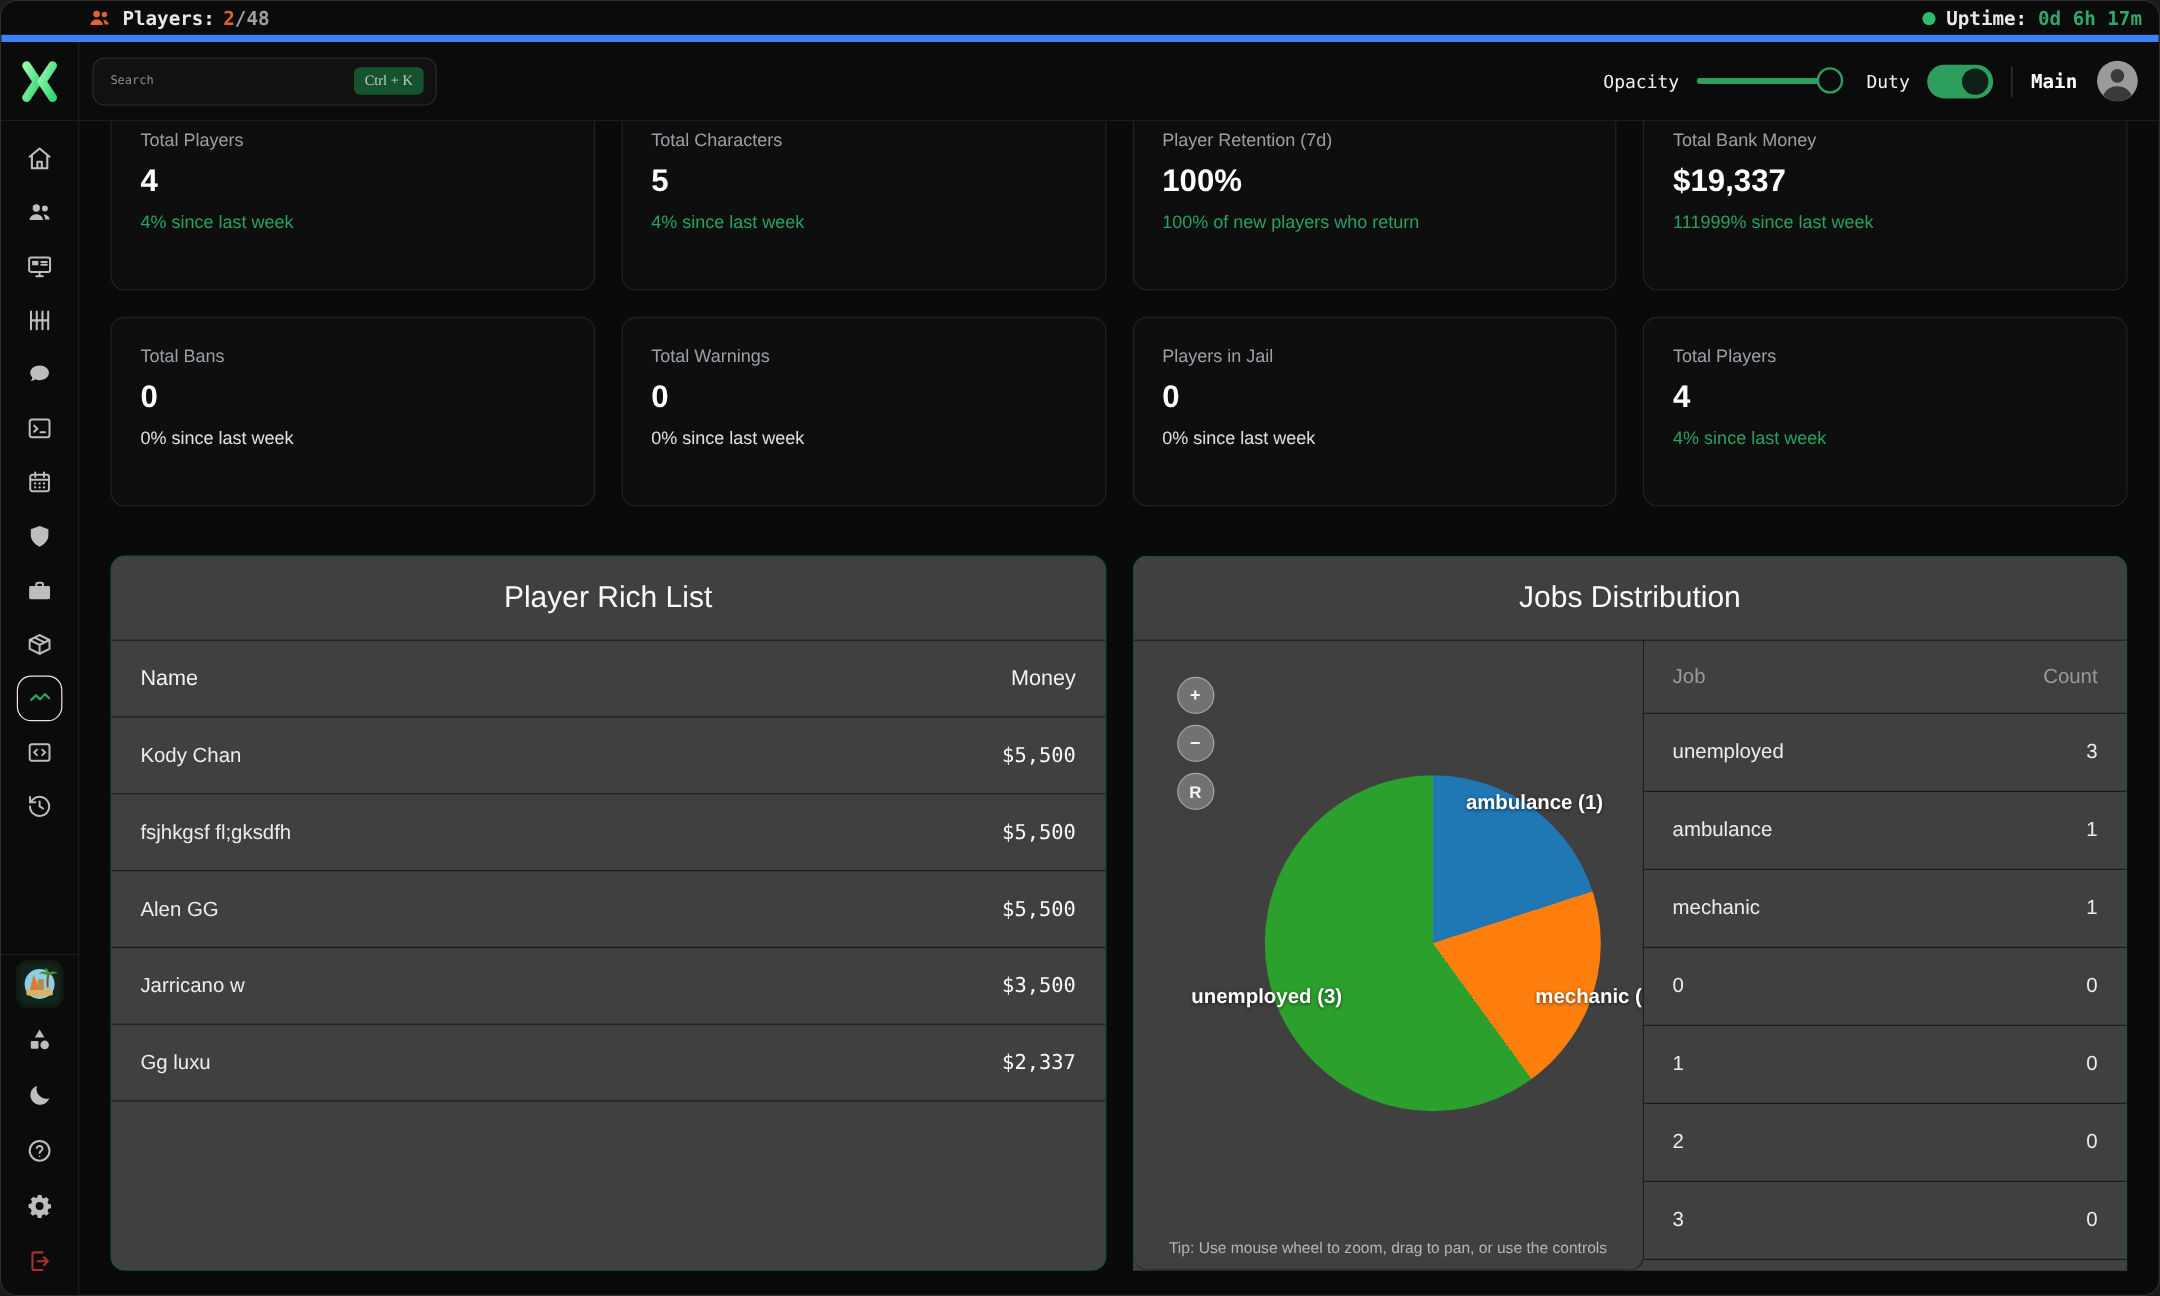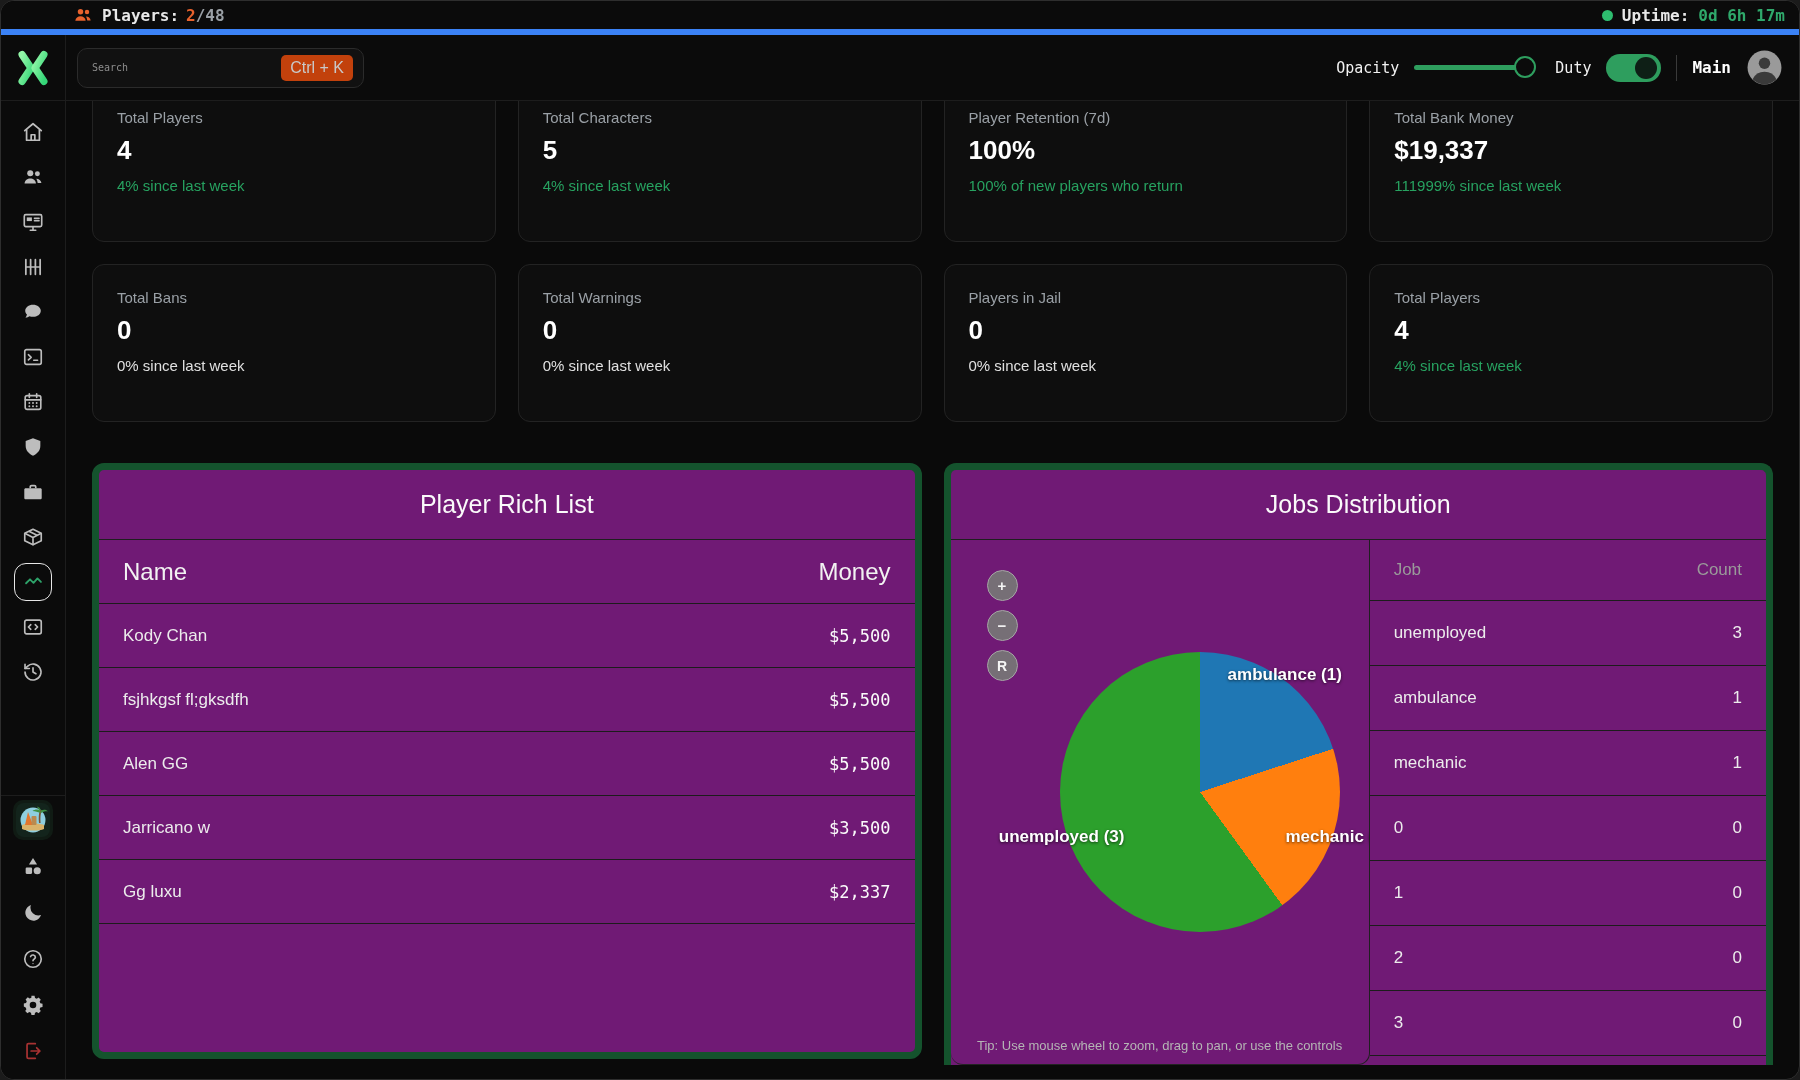"Ctrl + K" .searchbox .kbd { background: #c2410c -> #14532d; font-family: Liberation Sans, sans-serif -> Liberation Serif, serif; font-size: 16px -> 12px }
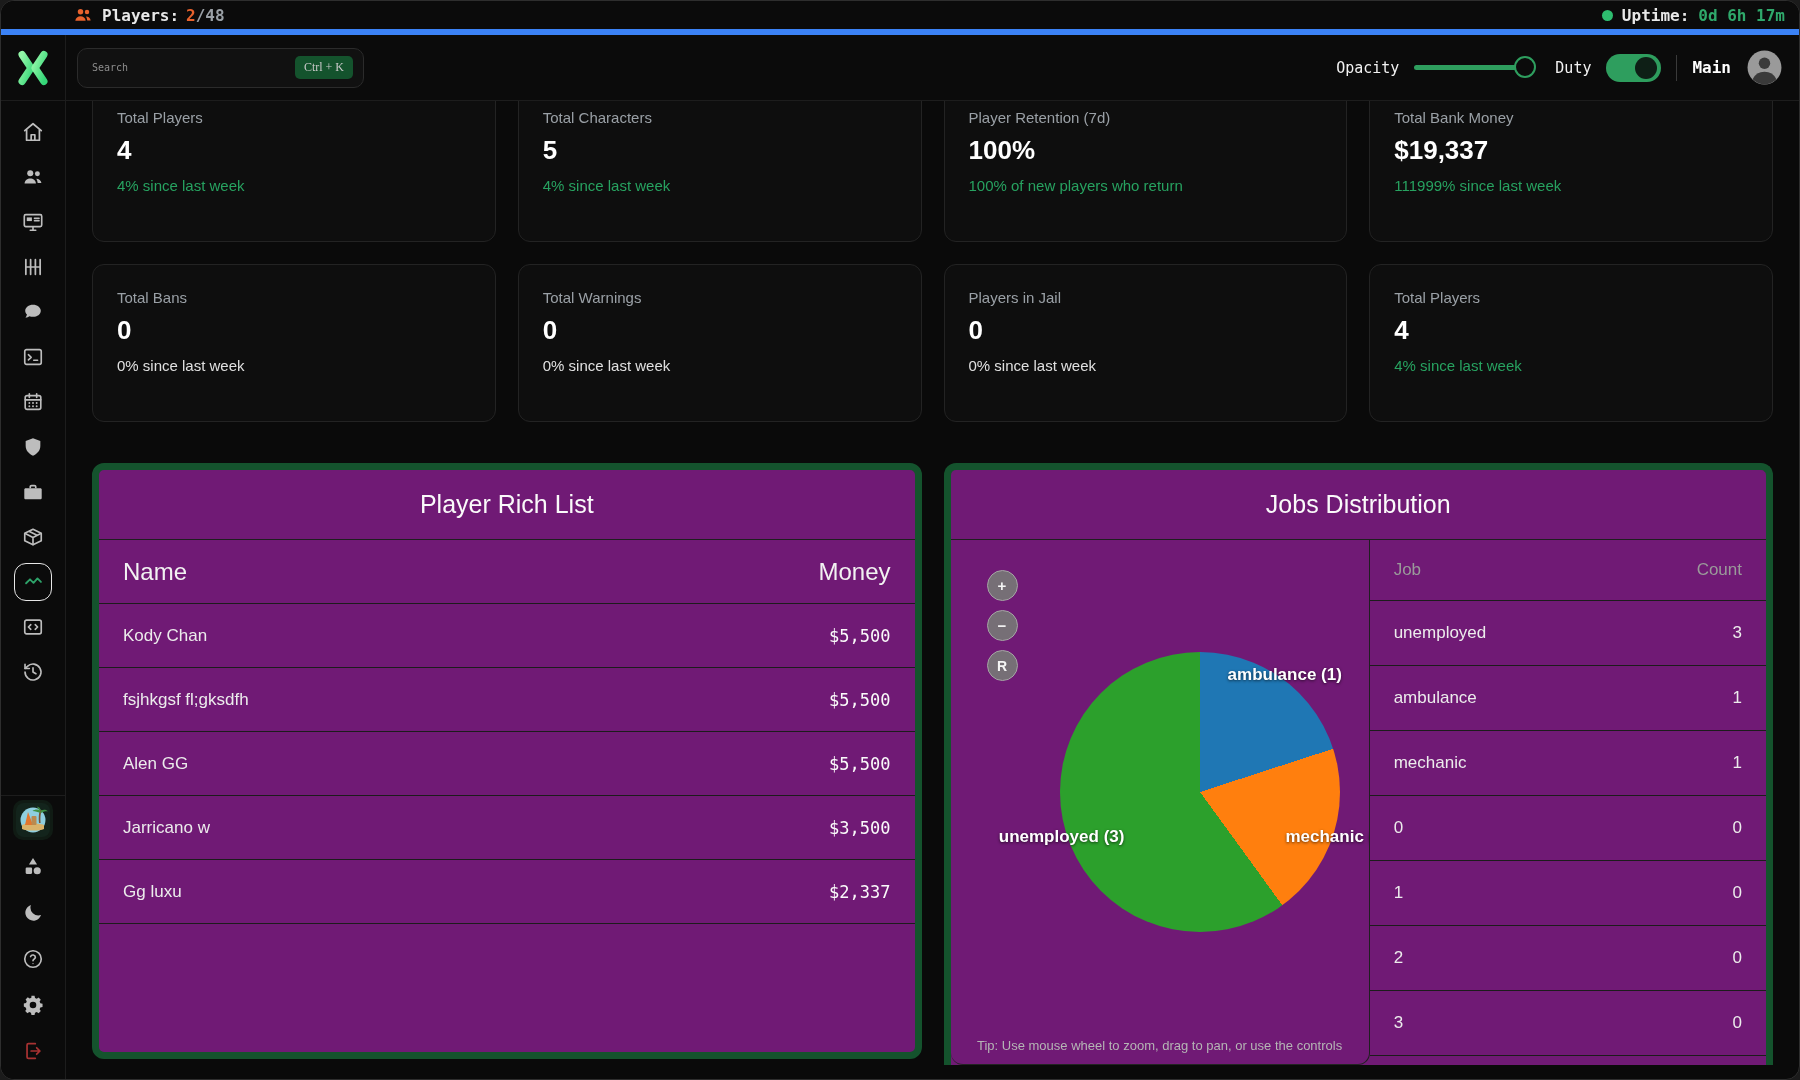"Player Rich List" .panel { background: #701a75 -> #404040; border: 7px solid #14532d -> 1px solid #14532d }
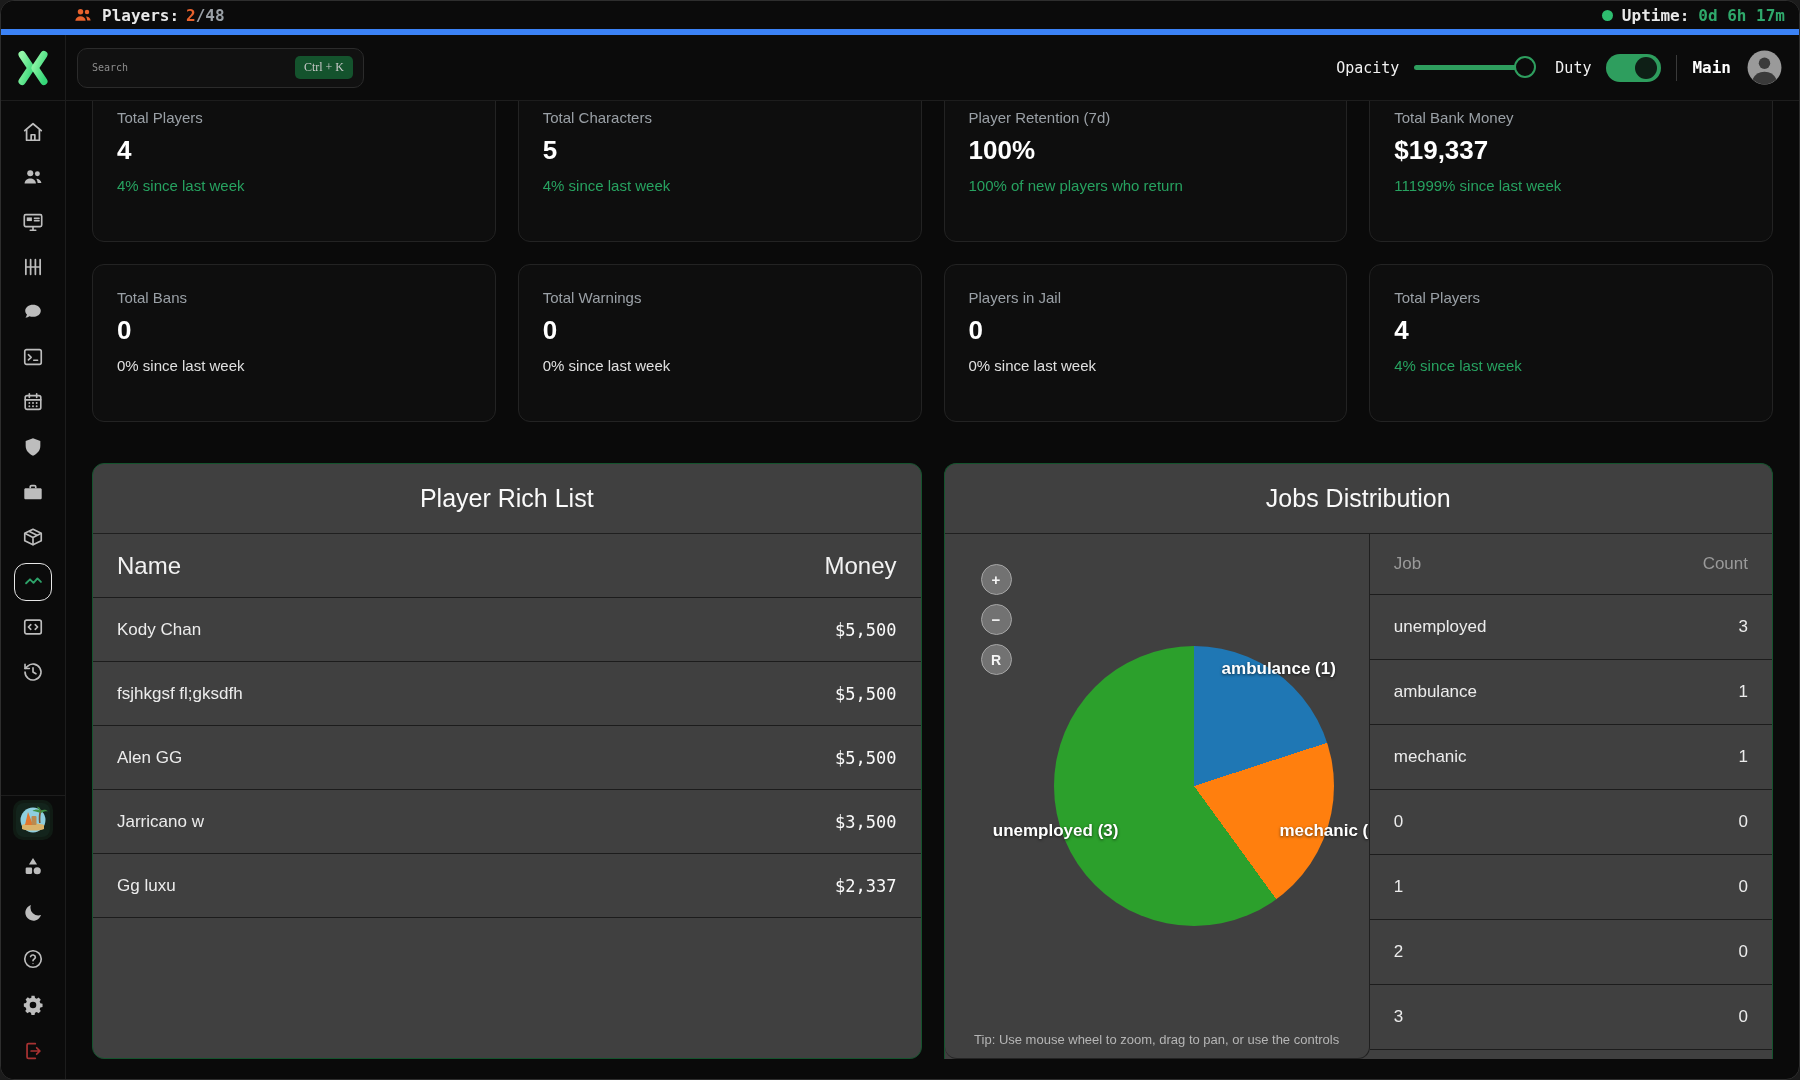"Name" .tbl-head { font-size: 24px -> 18px }
